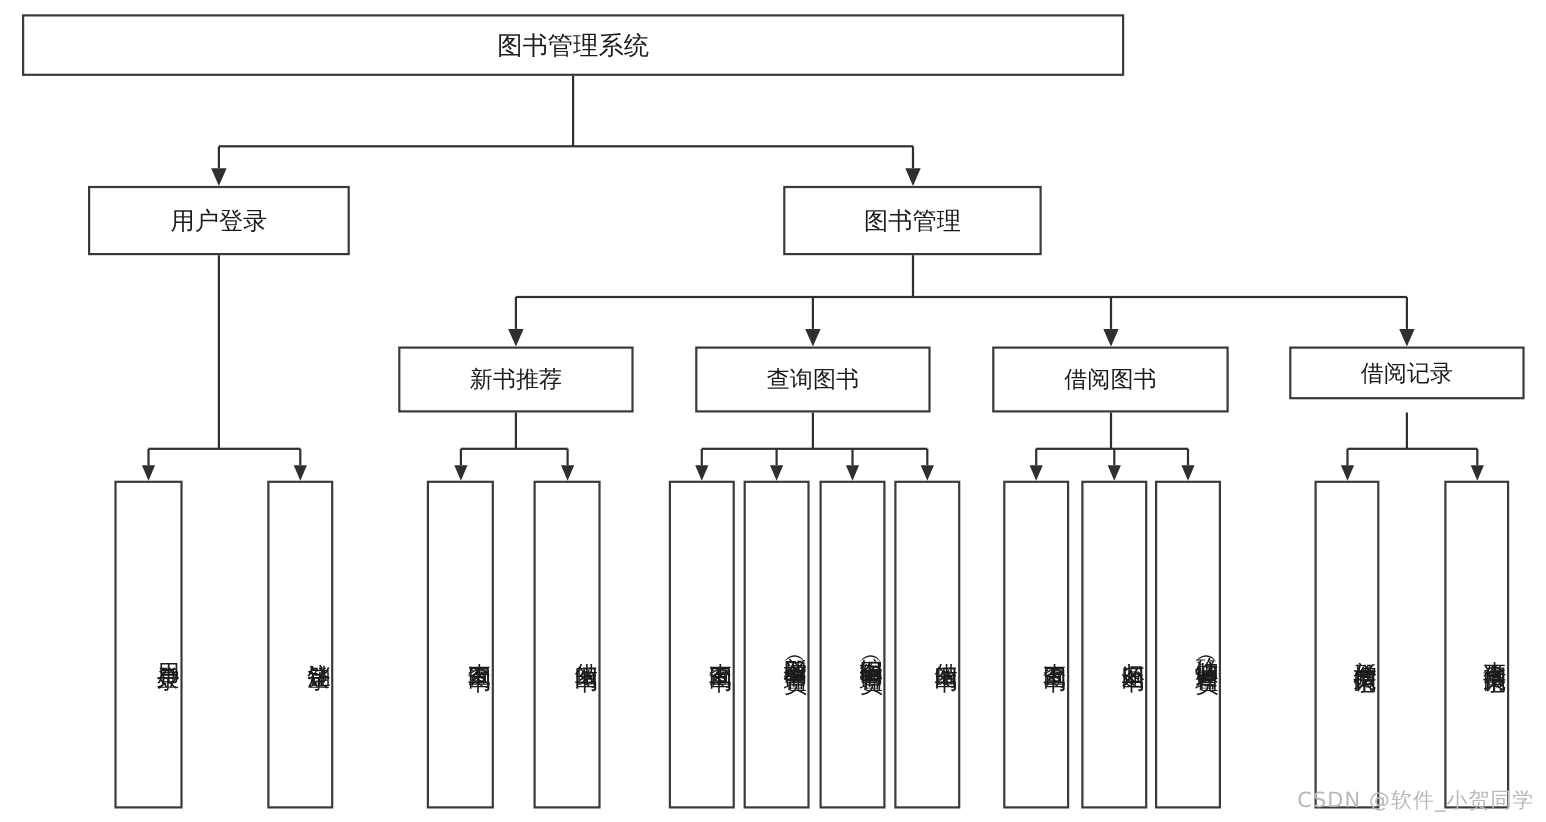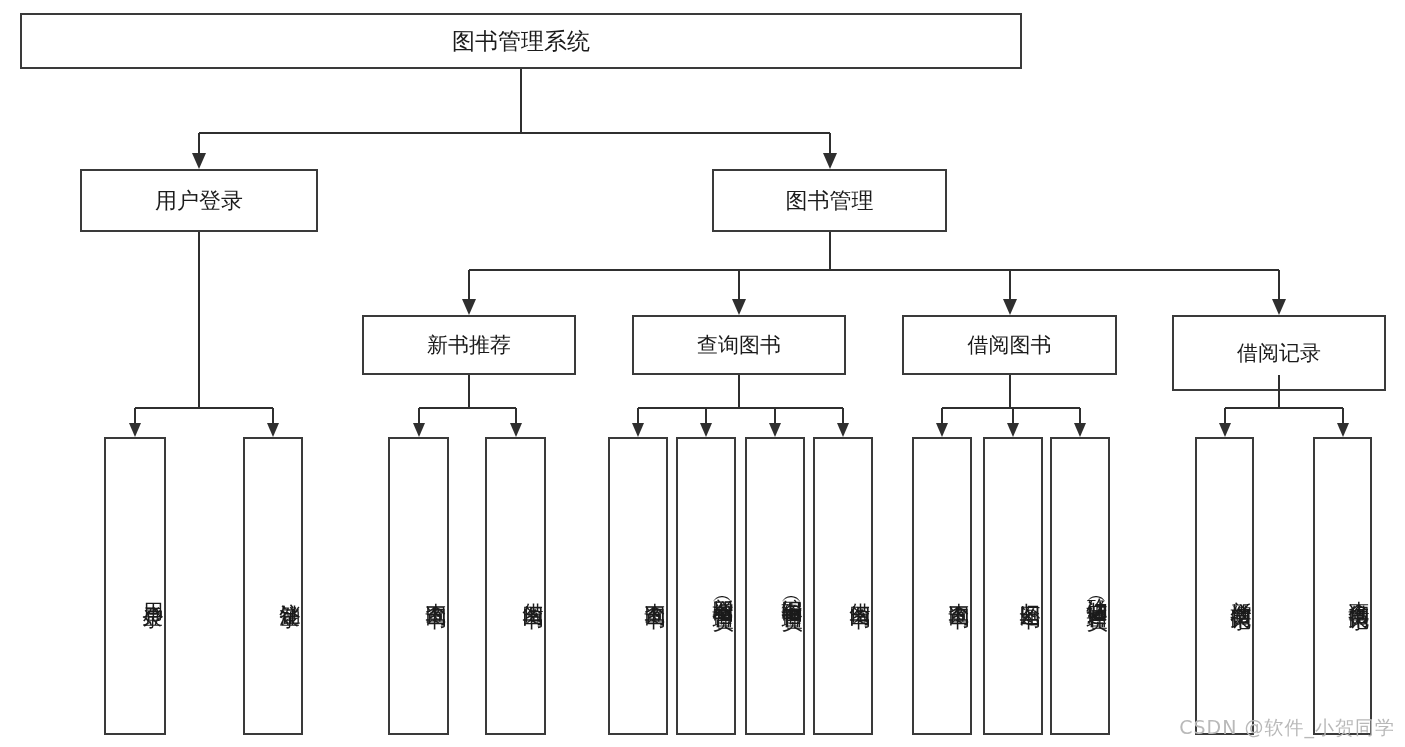"借阅记录" div.node { height: 76px -> 48px }
